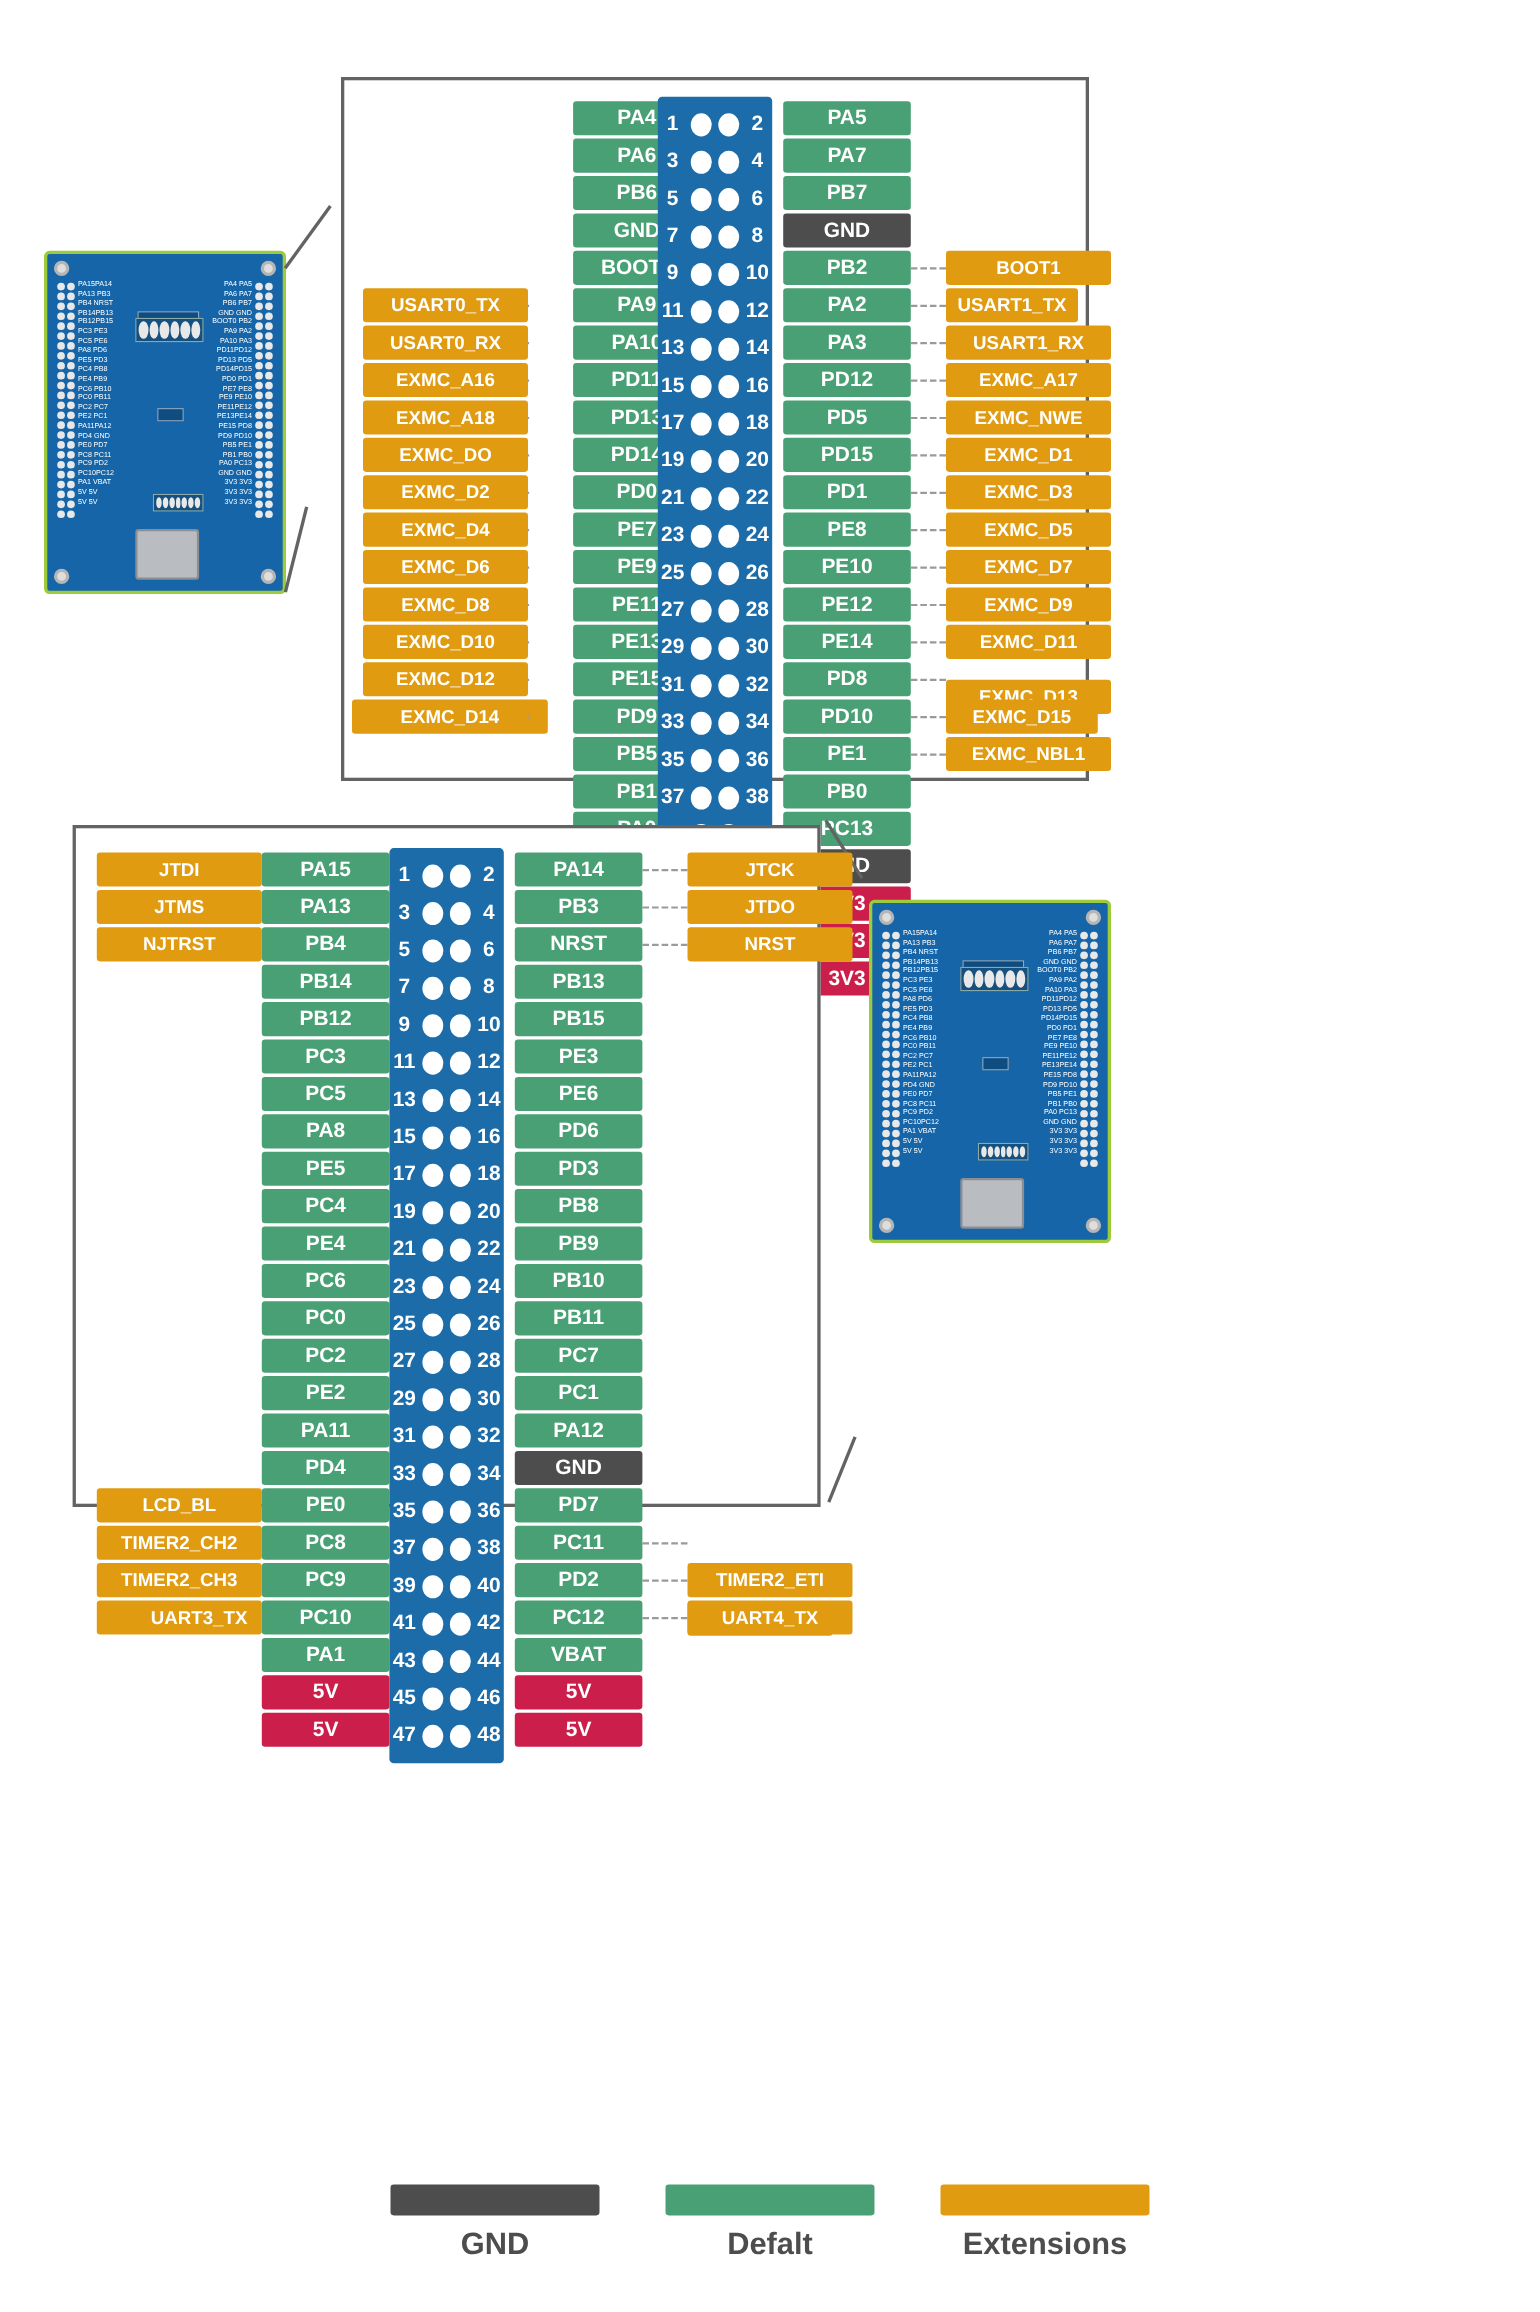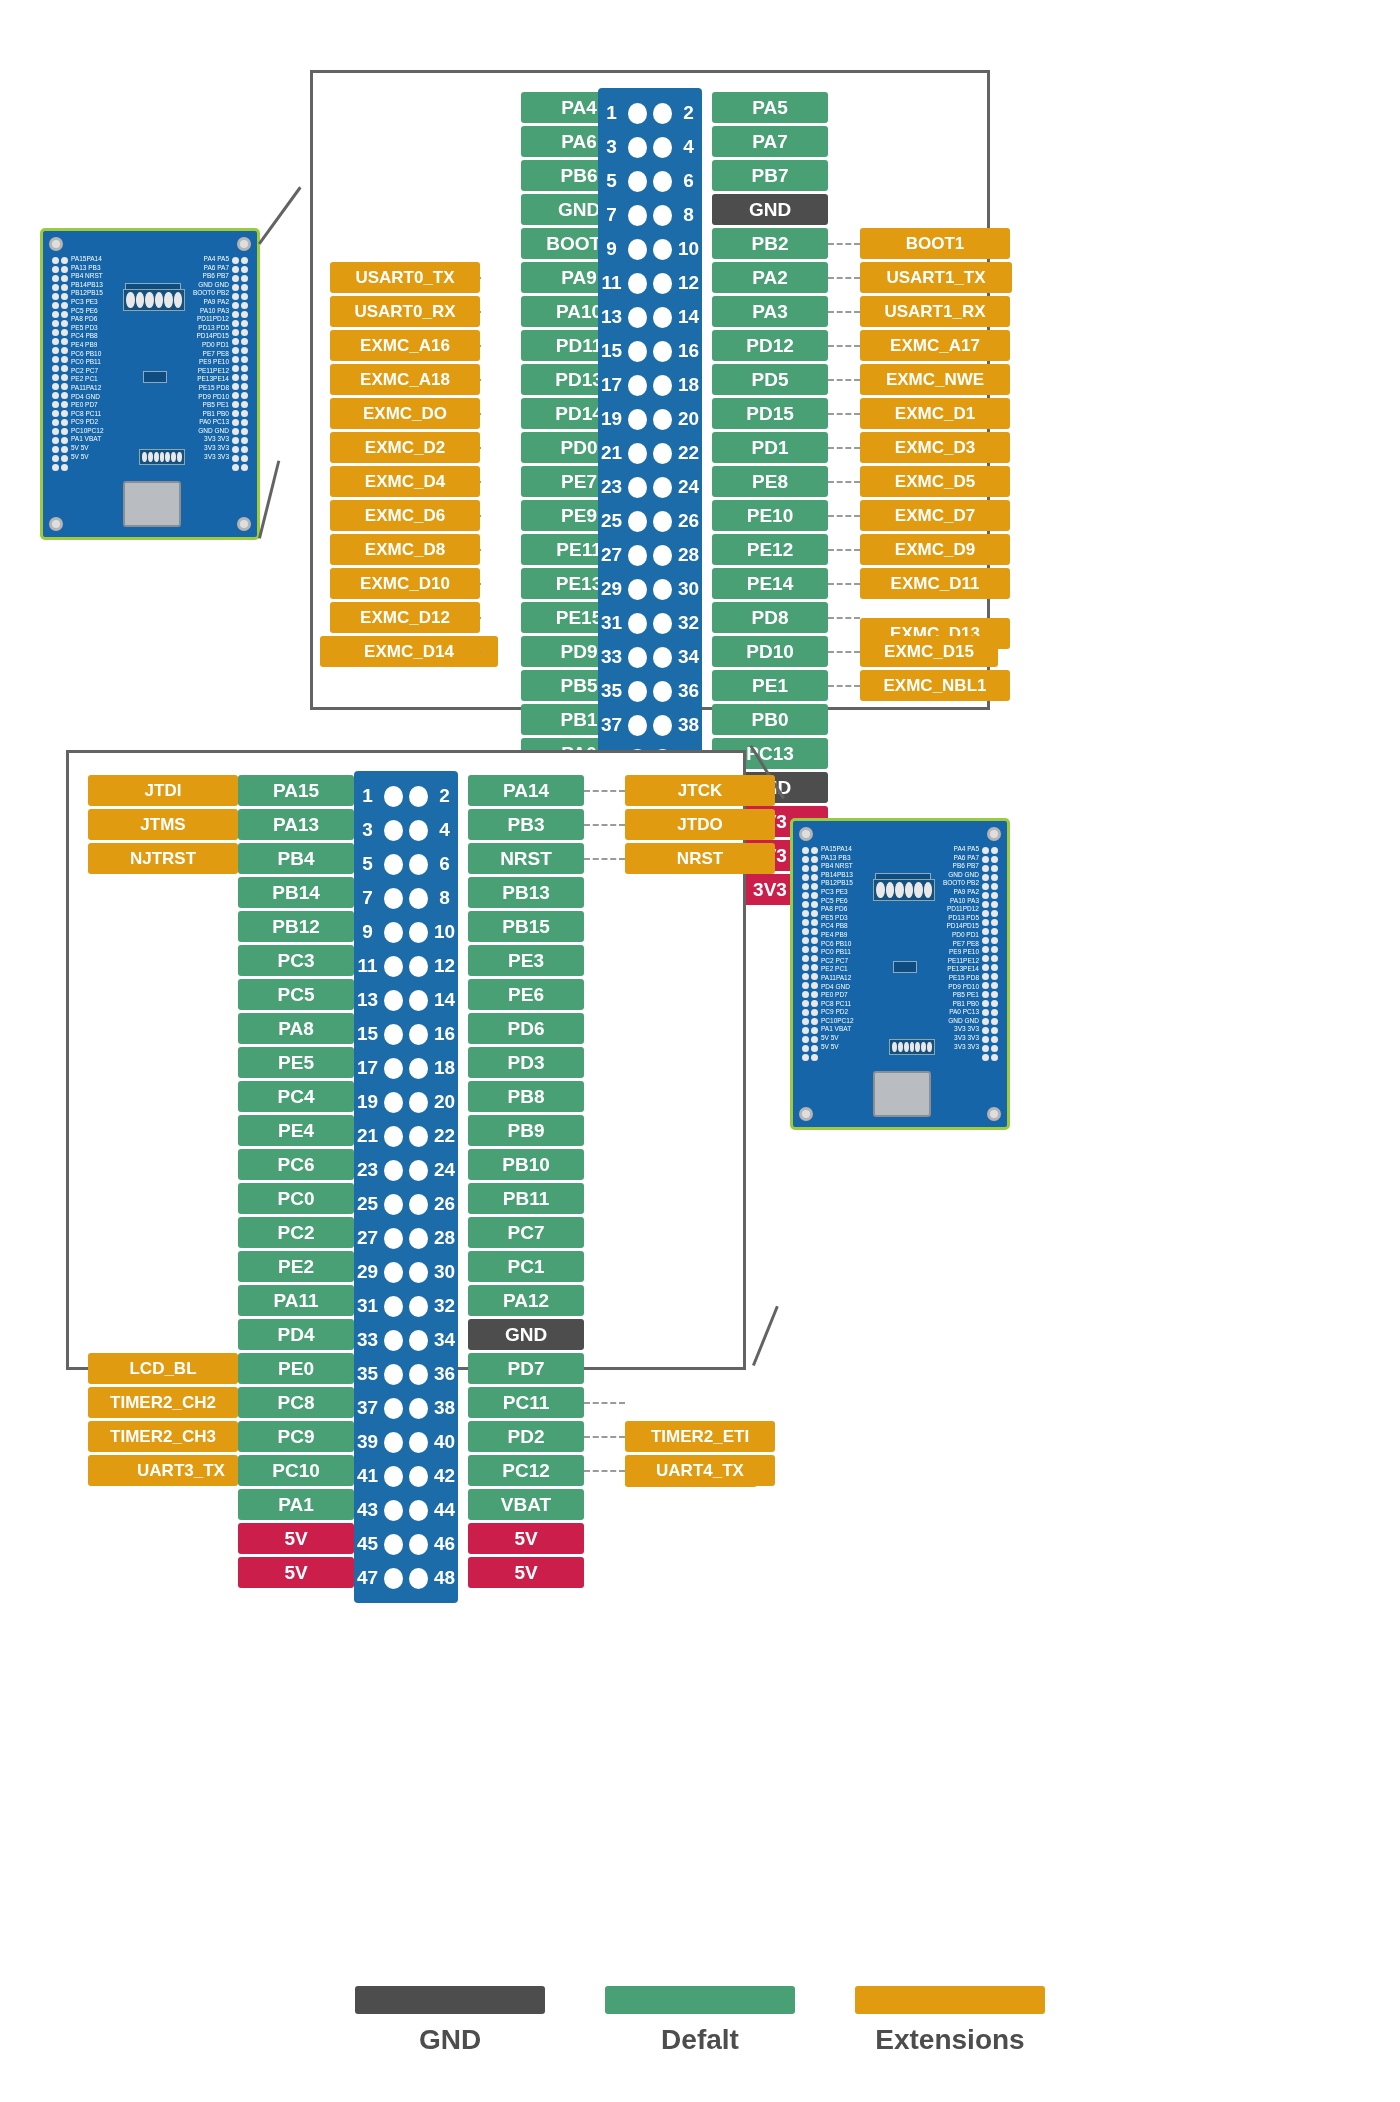"USART1_TX" div.ext { width: 152px -> 120px }
